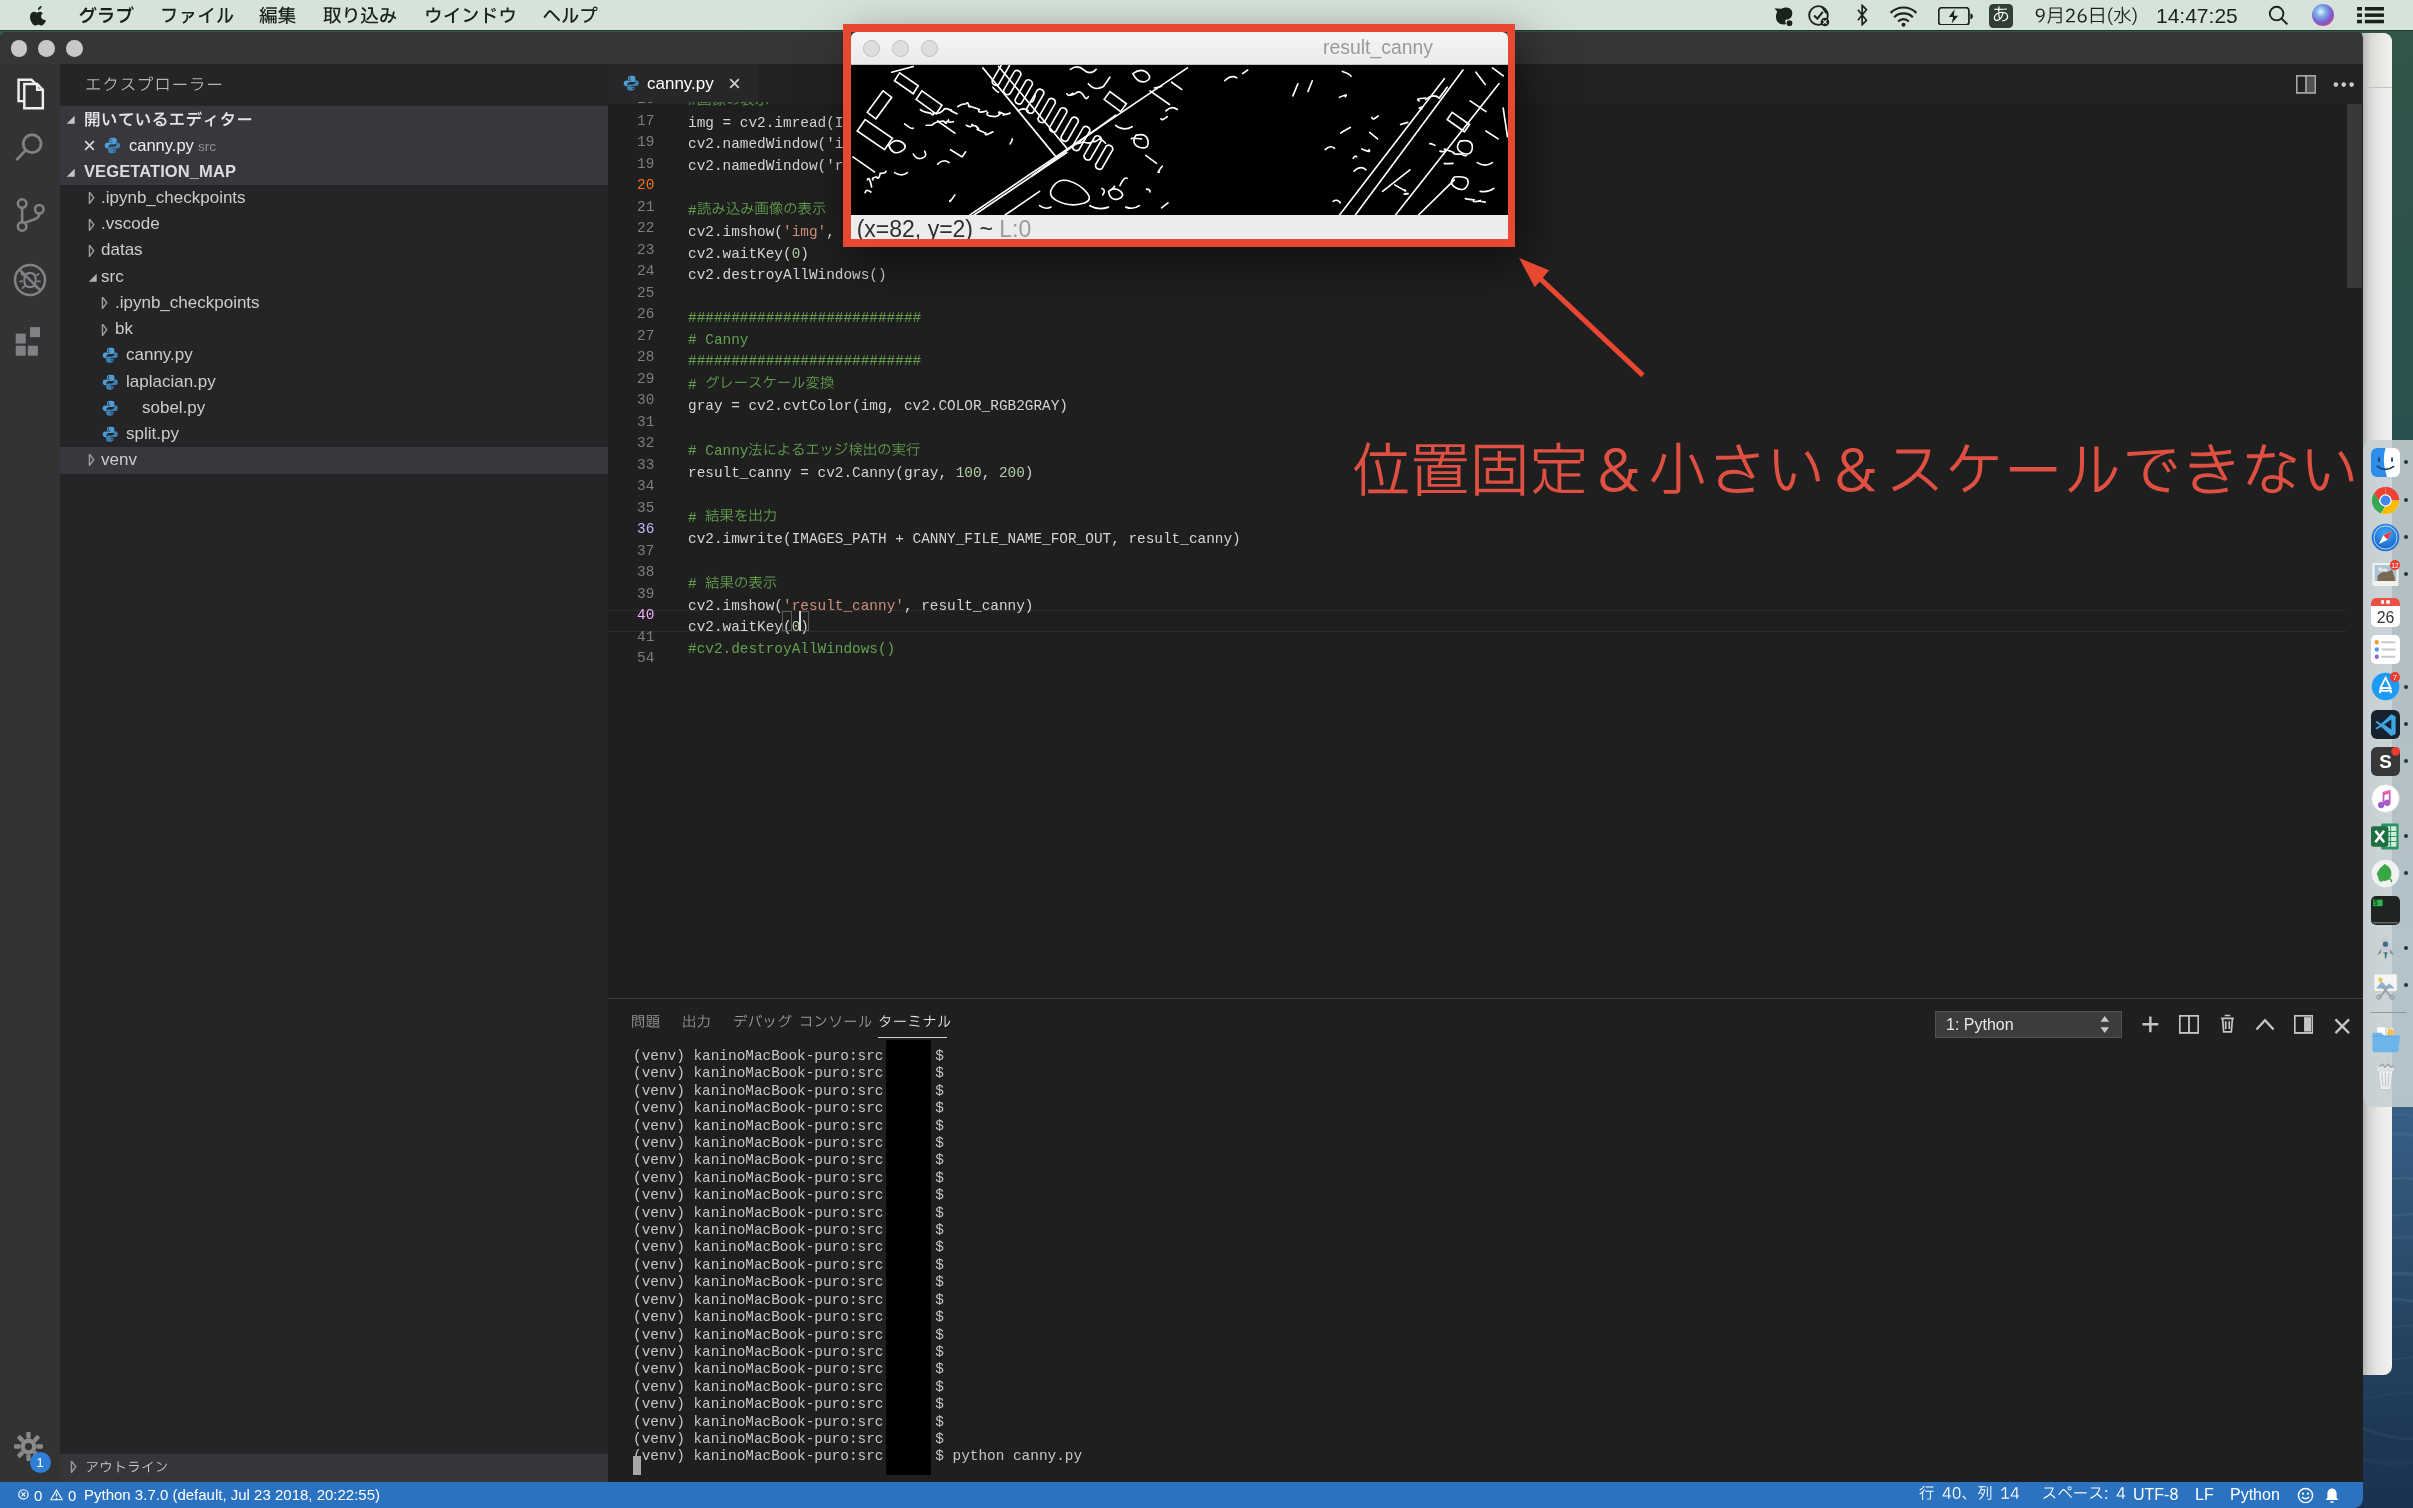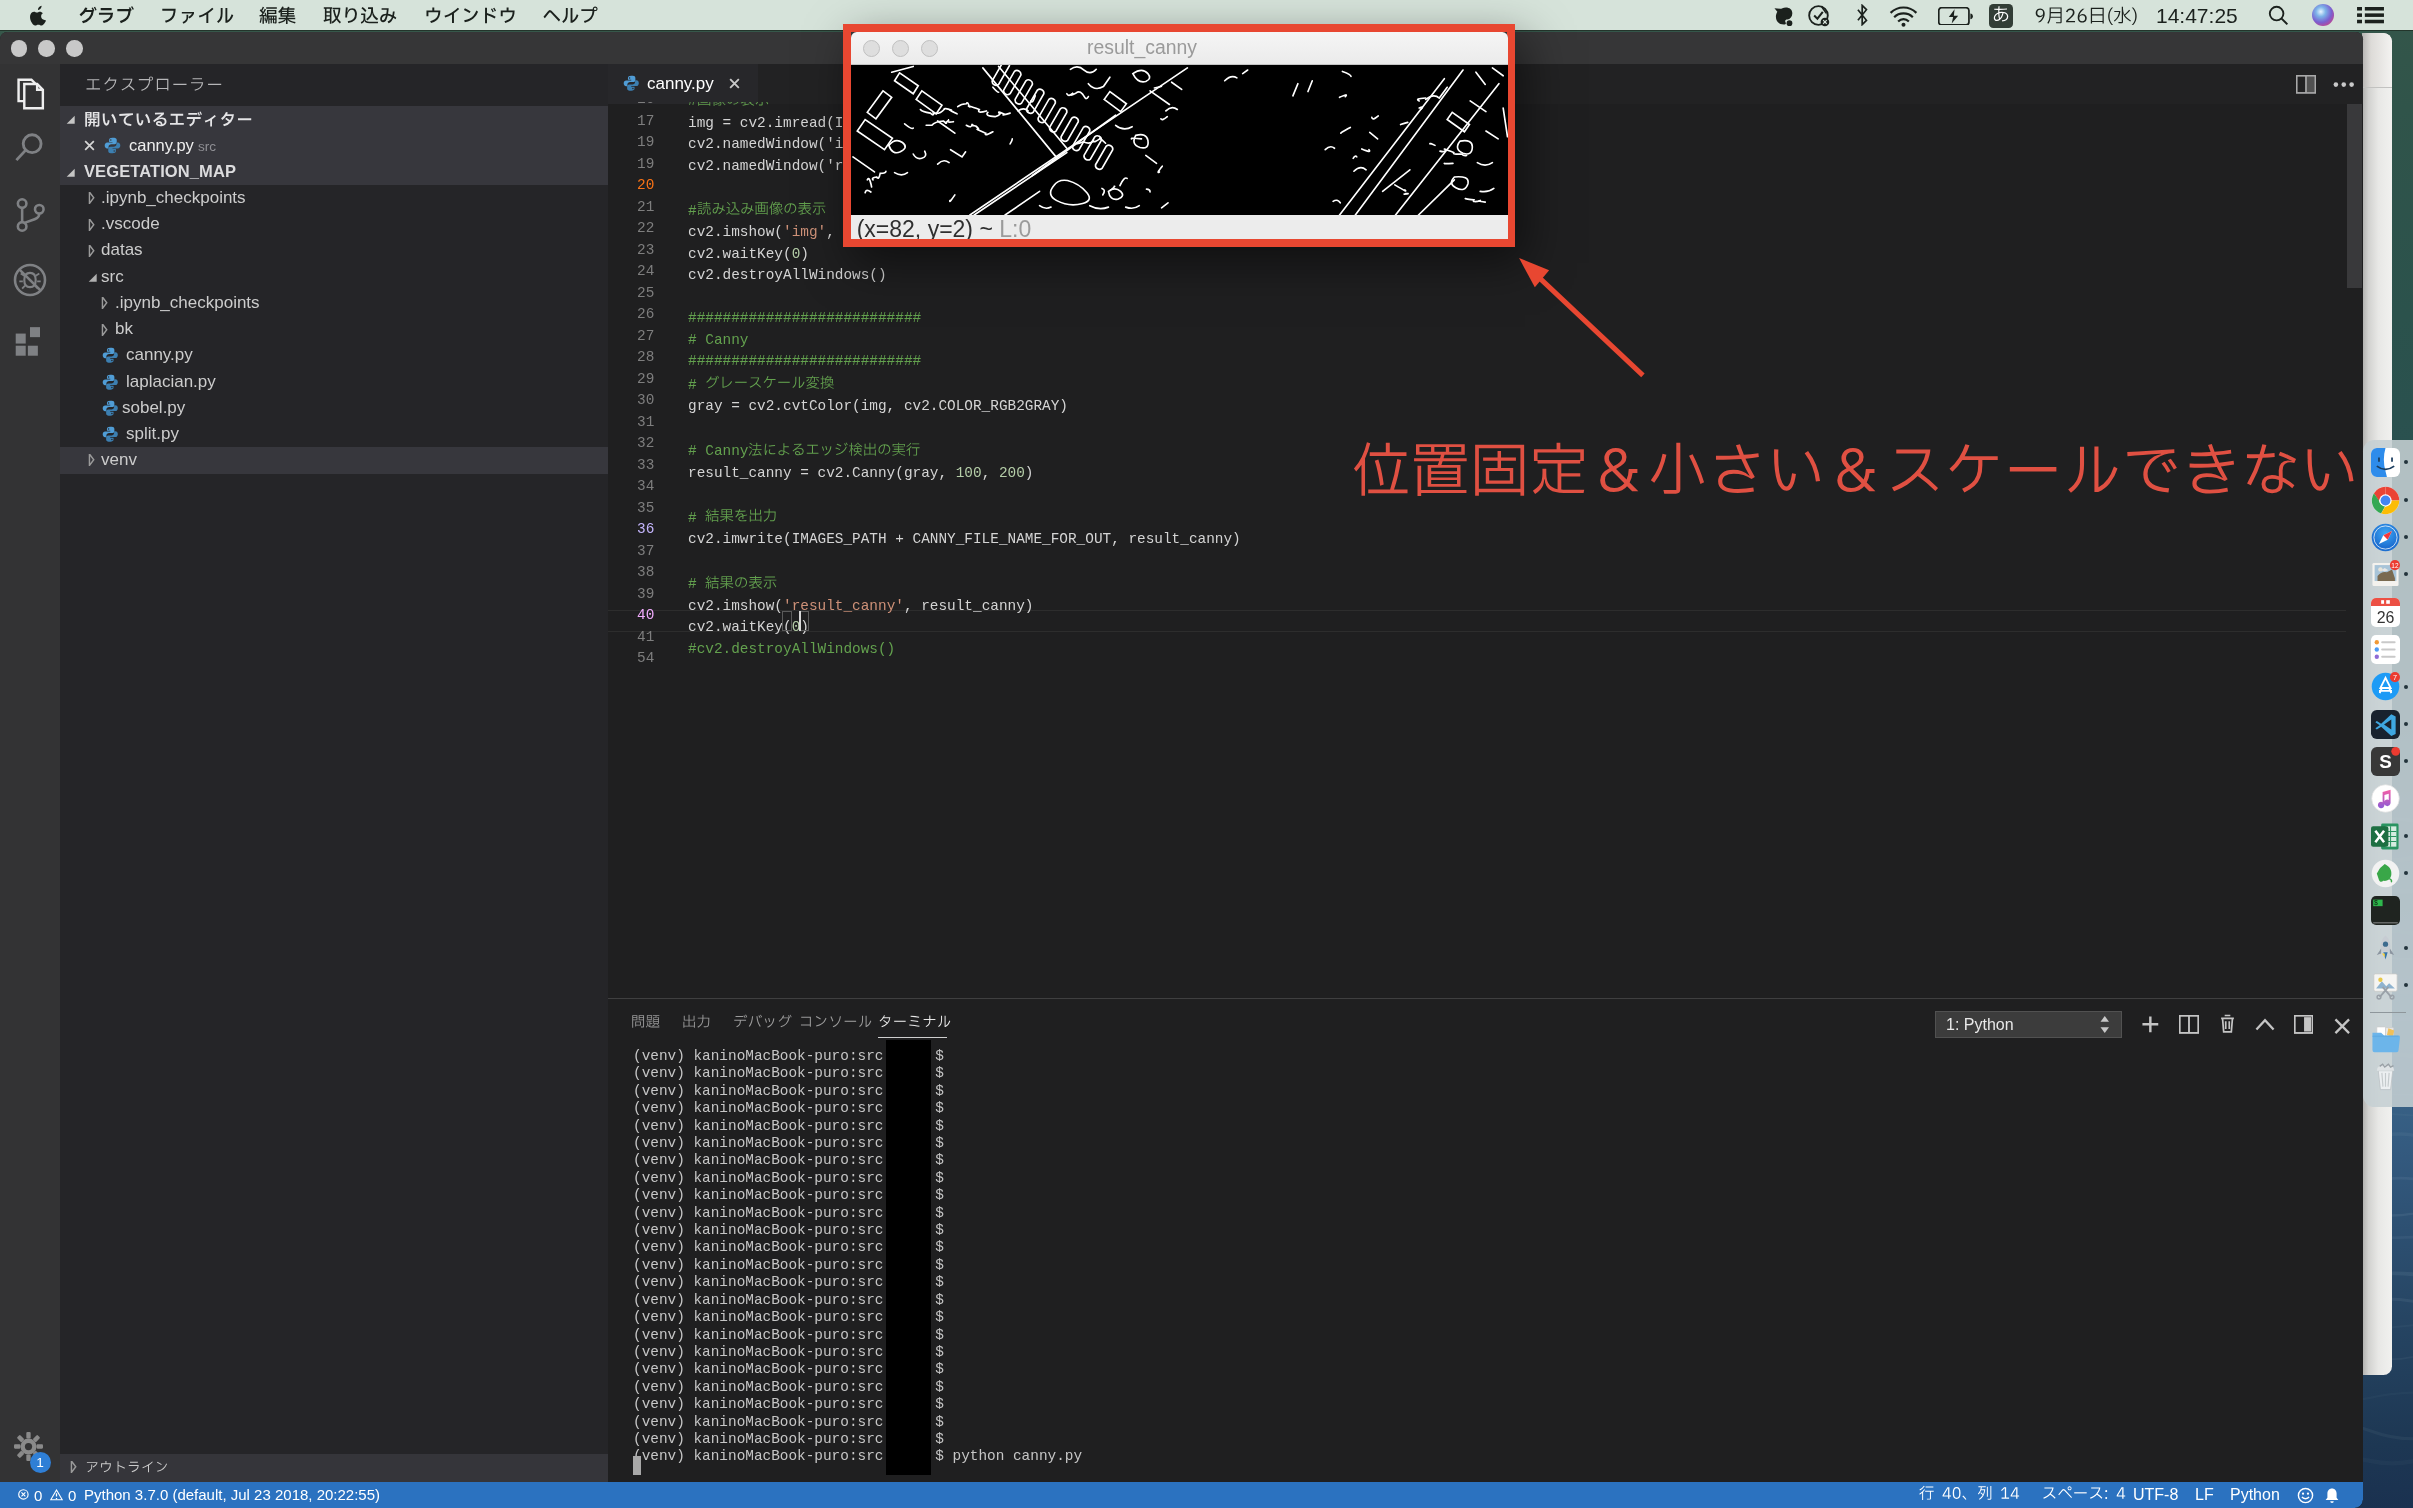"result_canny" div.ab { text-align: center -> right }
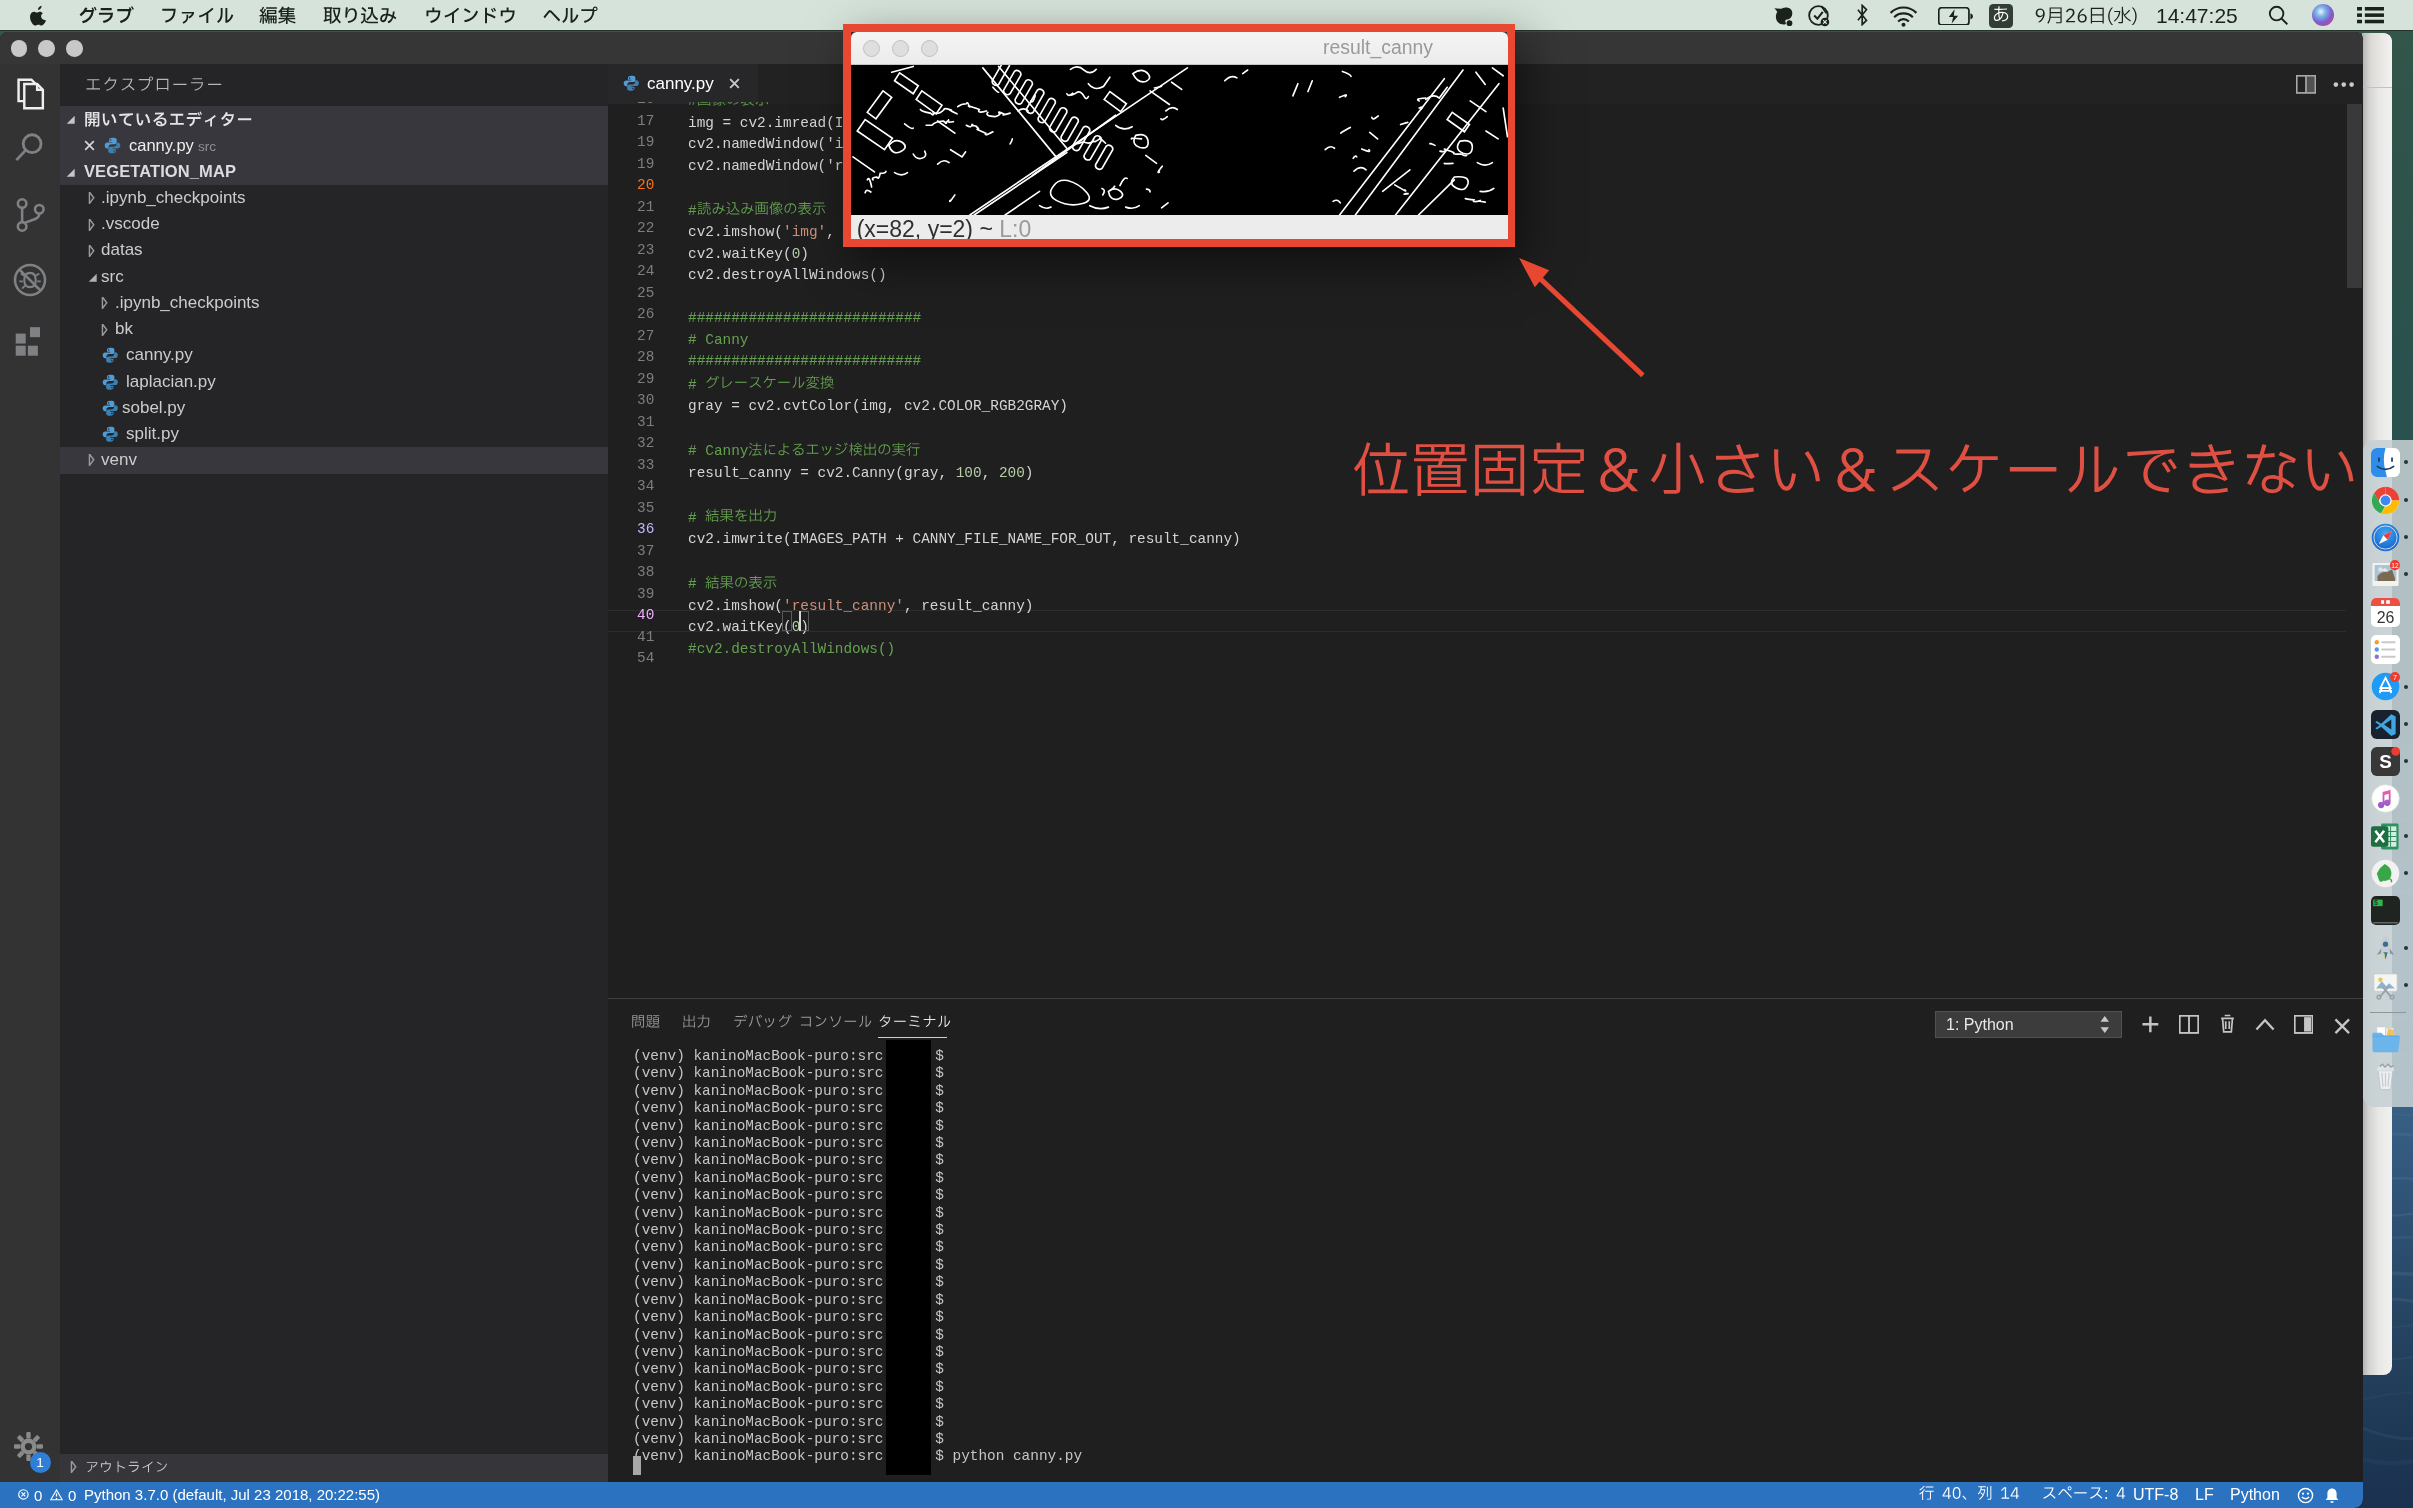"sobel.py" div.ab { left: 122px -> 142px }
